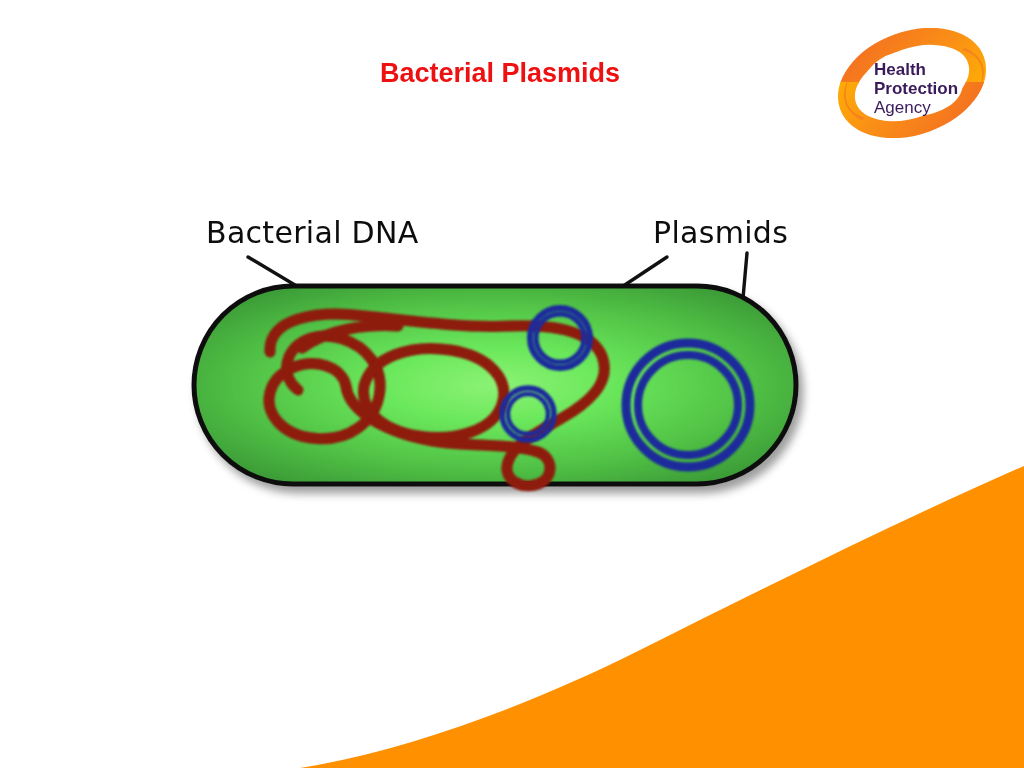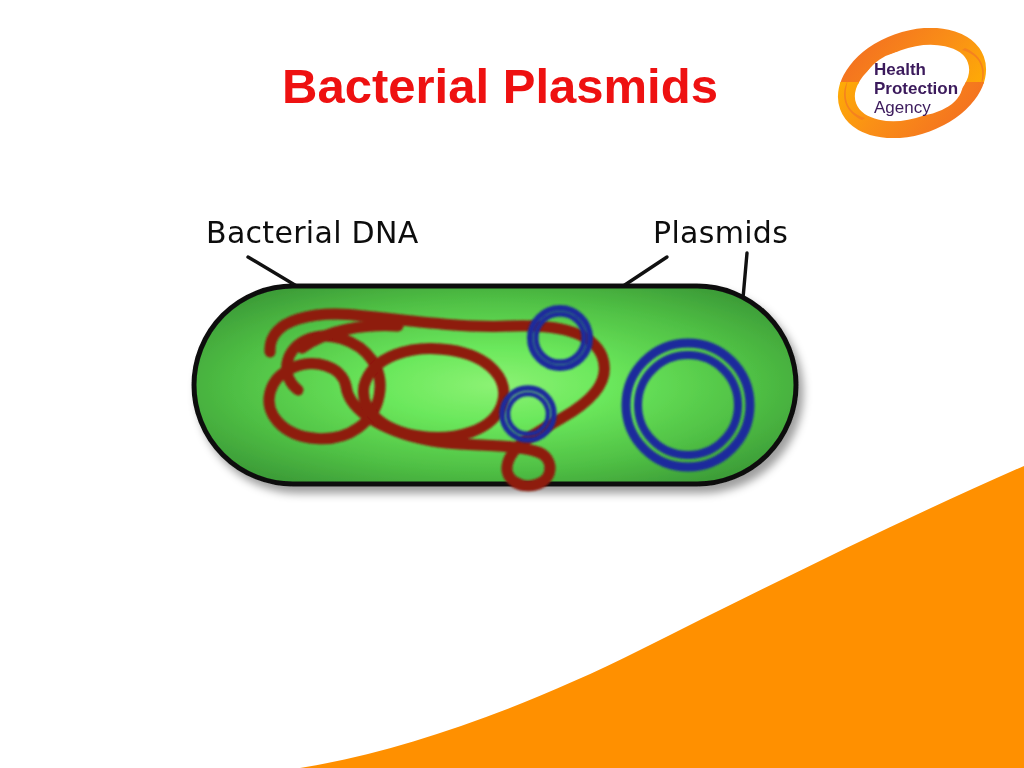"Bacterial Plasmids" #slide-title { font-size: 49px -> 27px }
